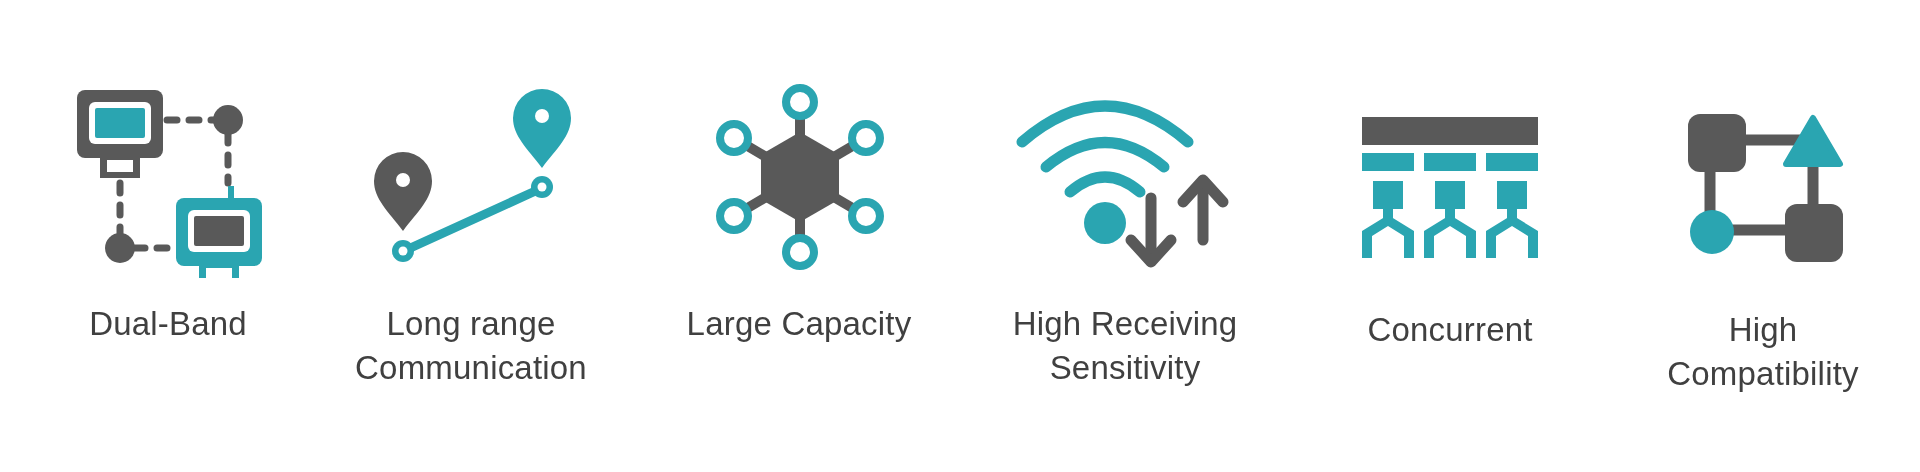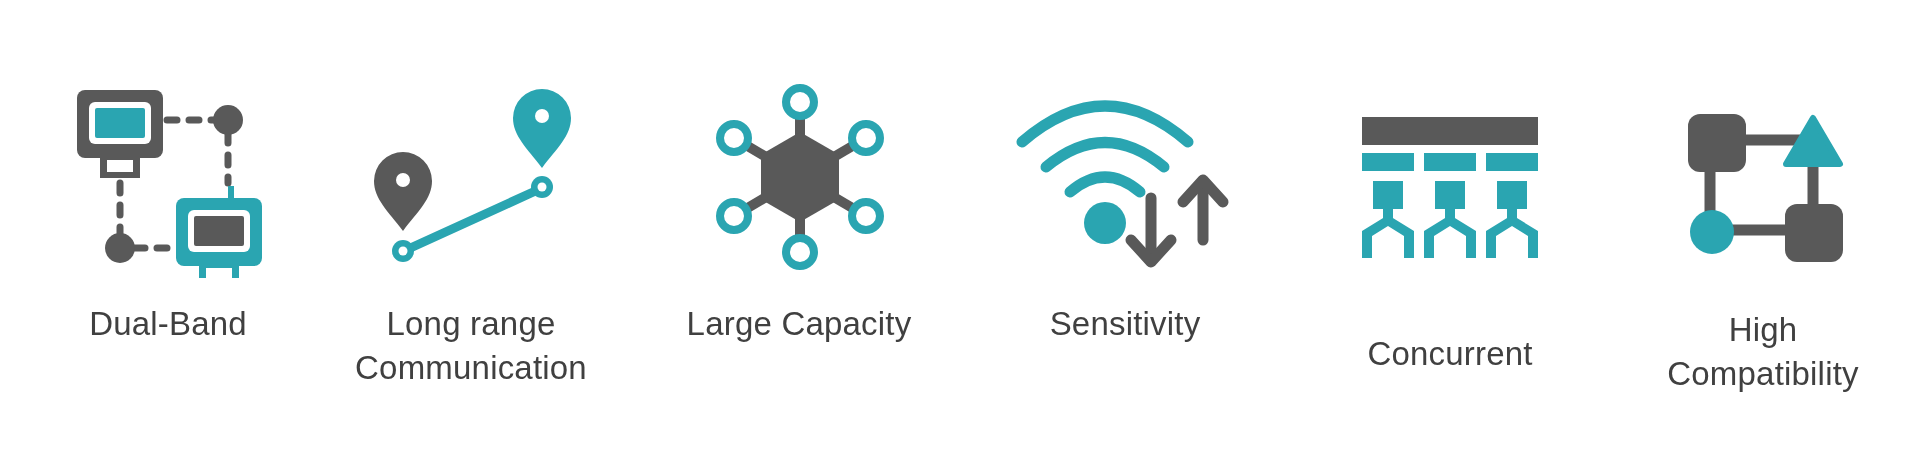"High Receiving" span { html: none -> <span>High Receiving</span> }
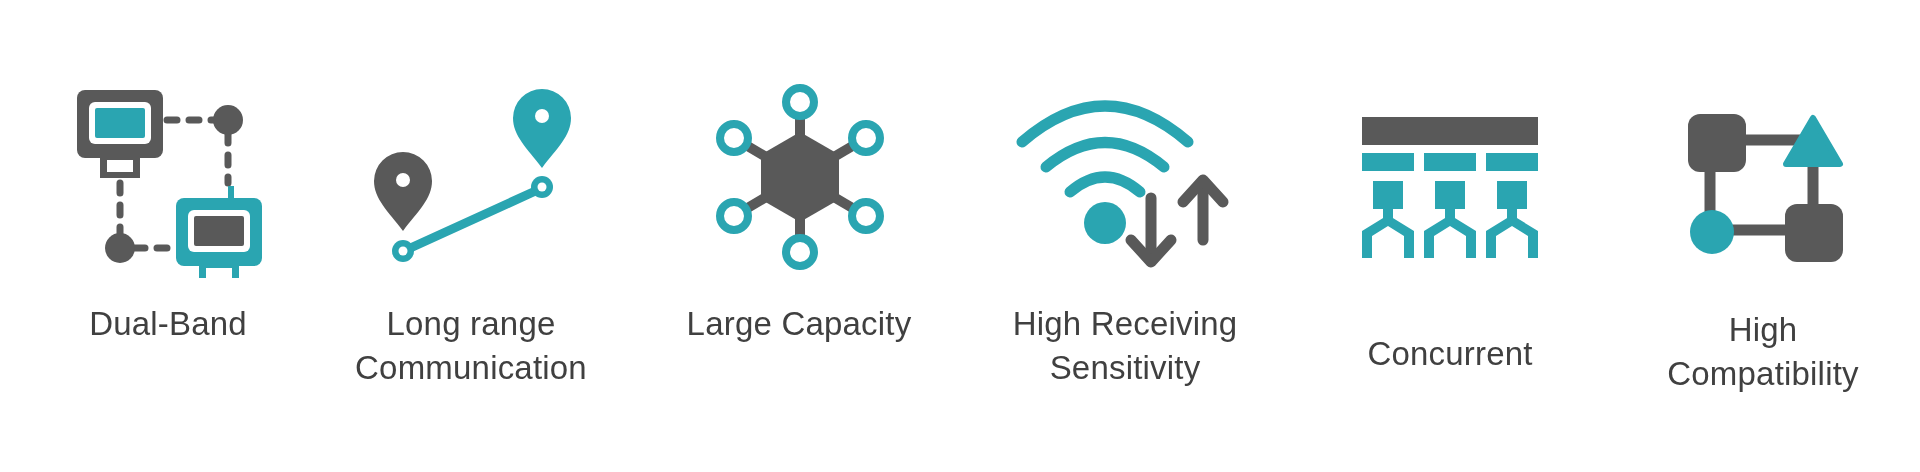"Concurrent" div.label { margin-top: 24px -> none }
